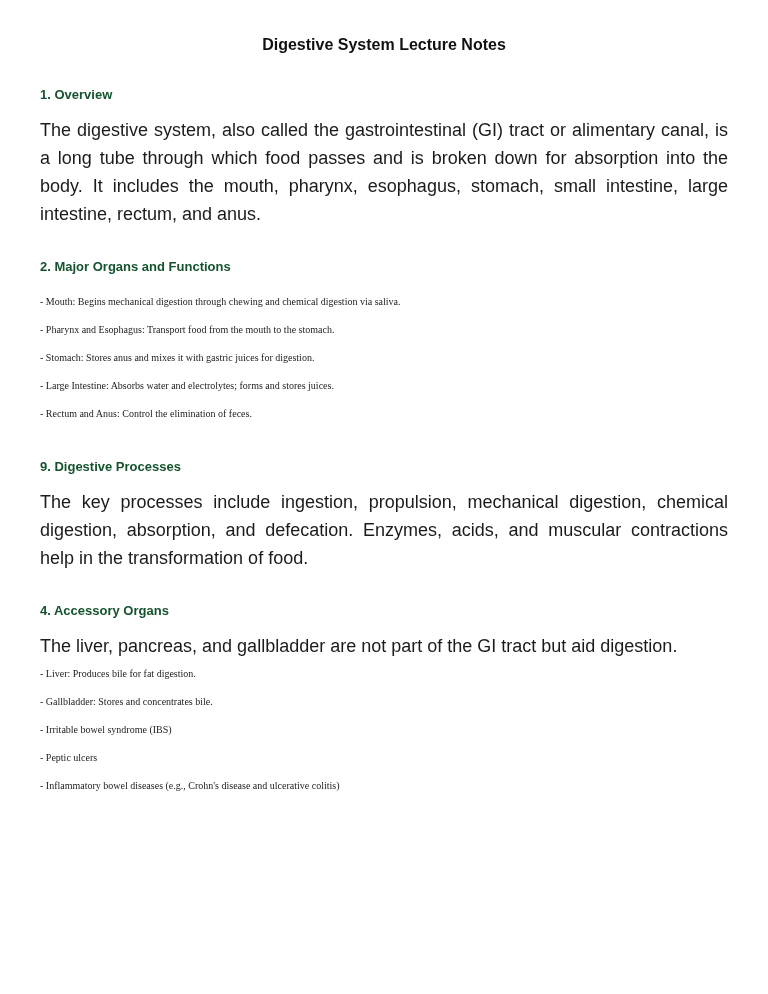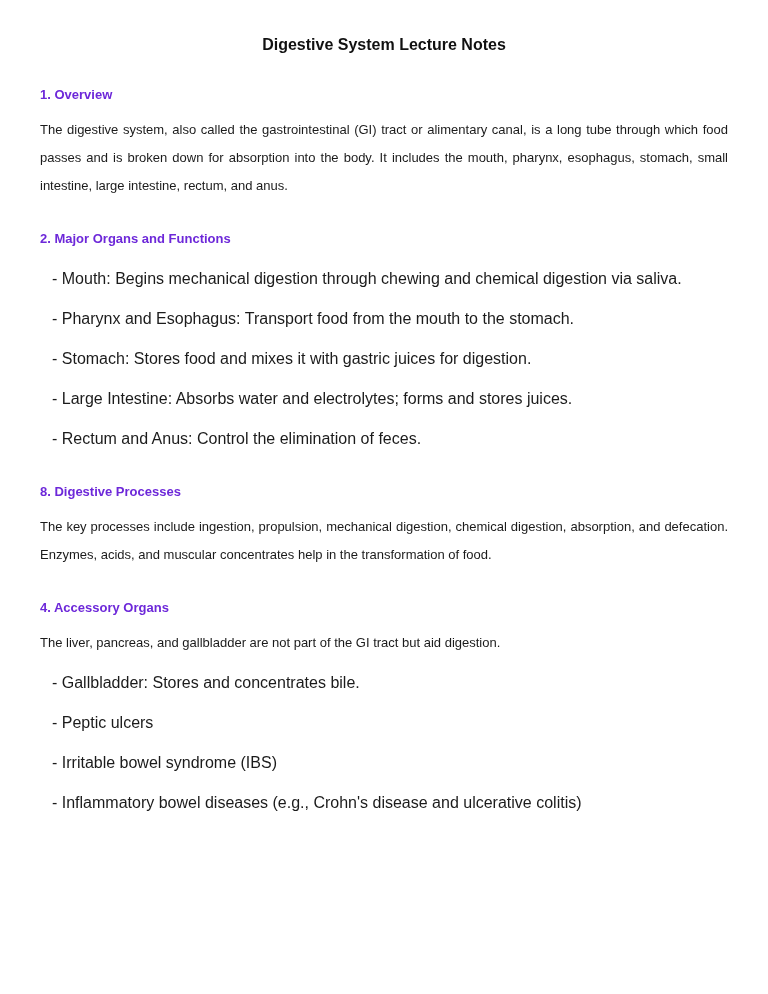"1. Overview" .sec-heading { color: #6d28d9 -> #14532d }
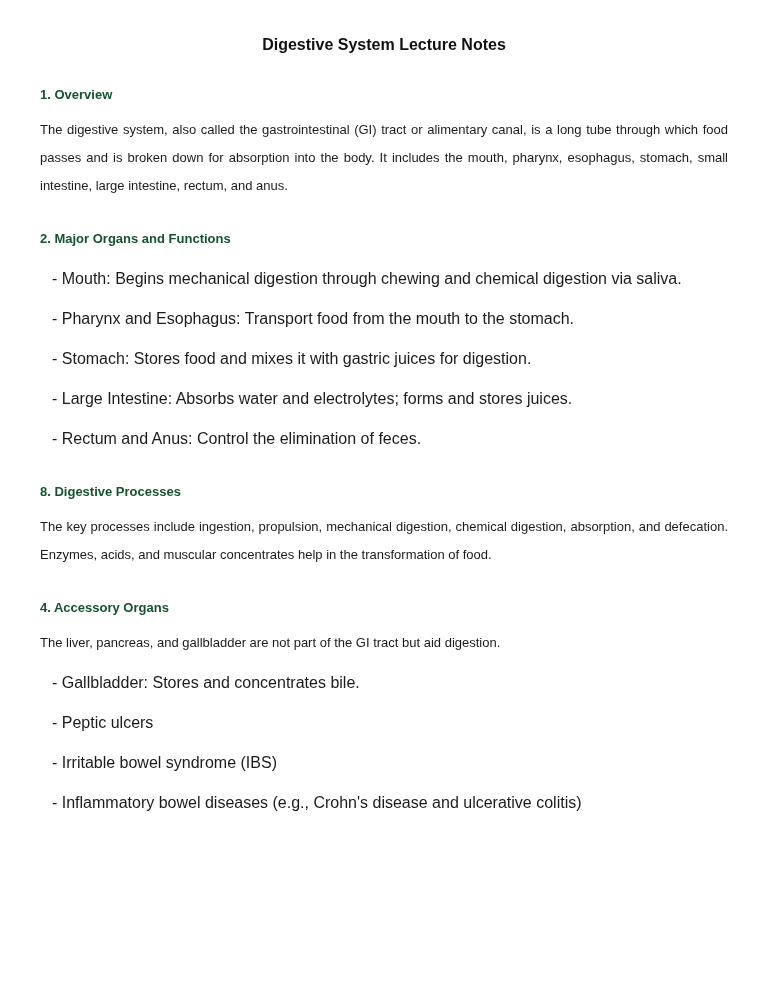"The digestive system, also called" .para { font-size: 13px -> 18px }
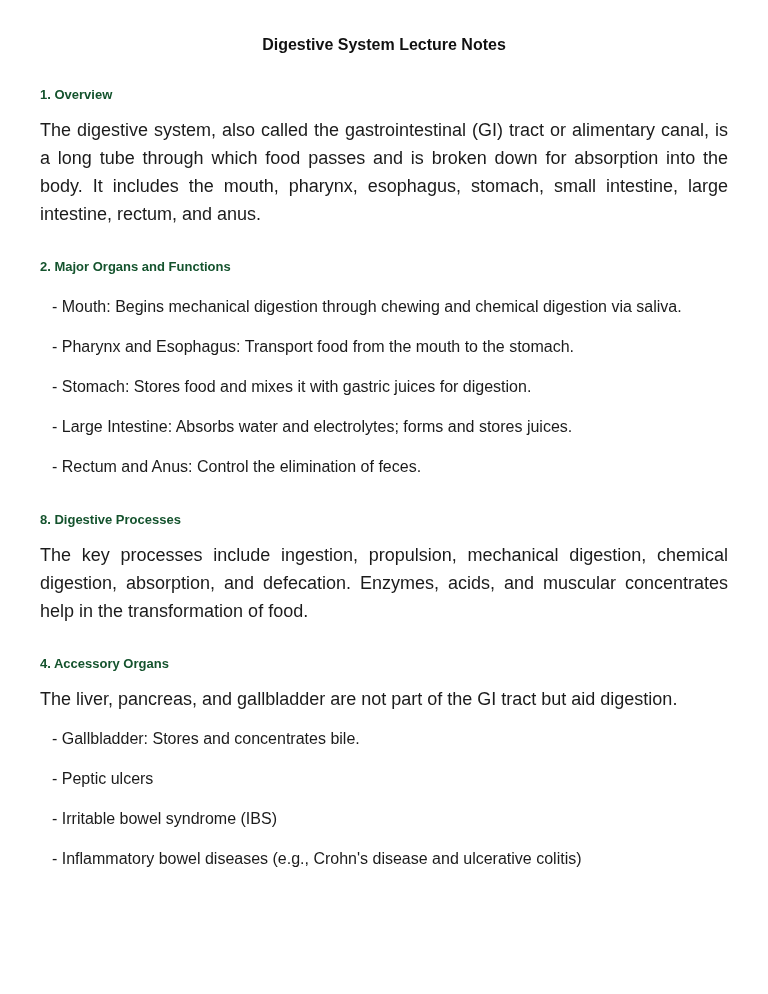"- Mouth: Begins mechanical digestion" .line { font-family: none -> Liberation Serif, serif; font-size: 16px -> 10px; margin: 12px -> 0 }
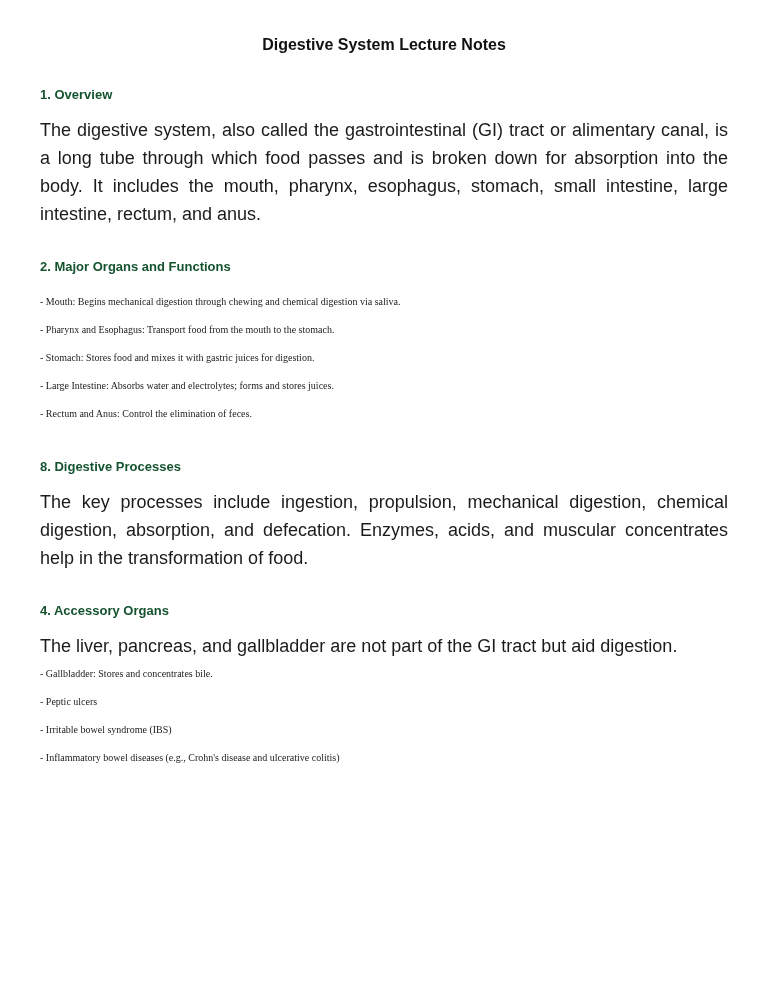"- Stomach: Stores food and" p.line { text: food -> anus }
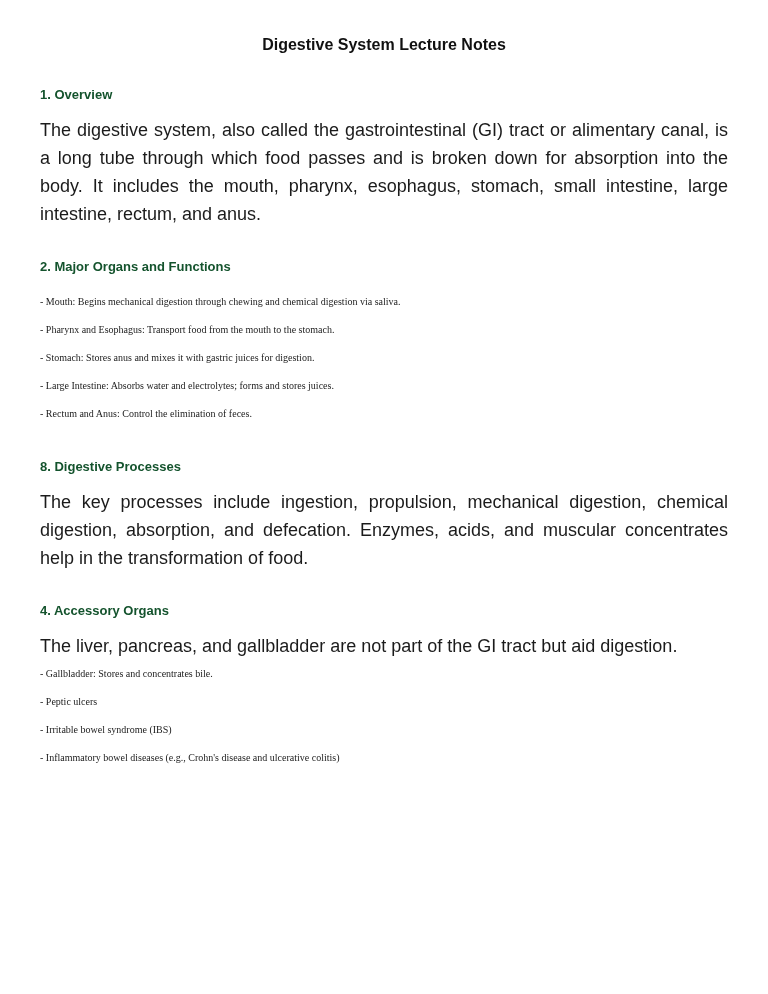"8. Digestive Processes" h2.sec-heading { text: 8 -> 9 }
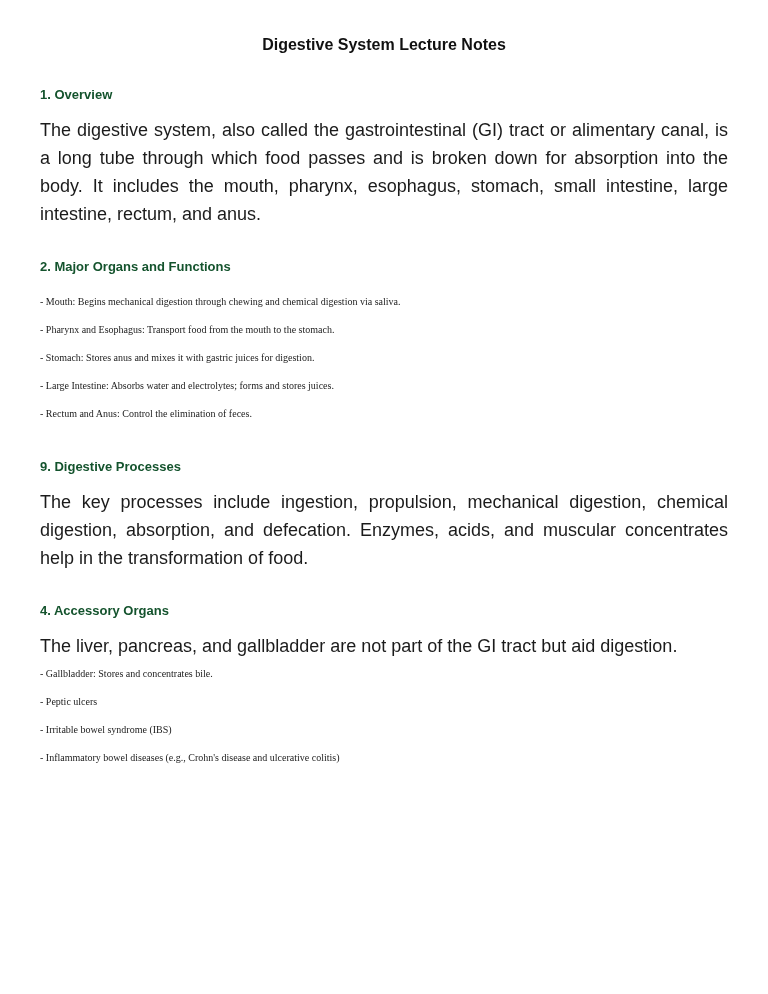"The key processes include ingestion," p.para { text: concentrates -> contractions }
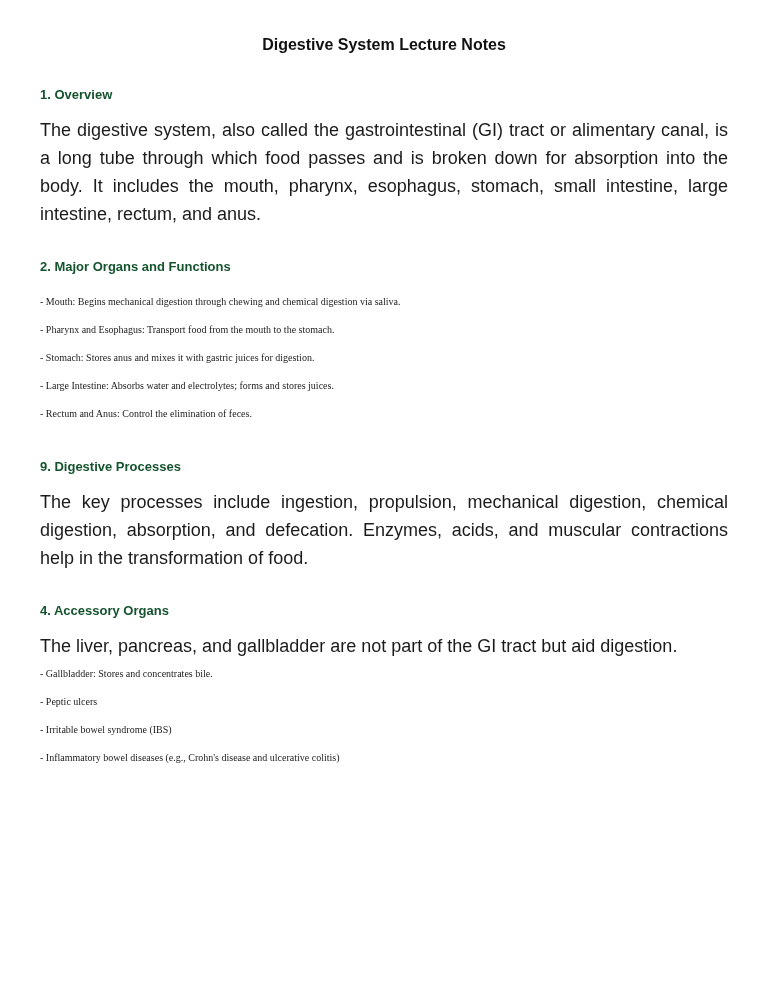"- Liver: Produces bile for" p.line { html: none -> <p>- Liver: Produces bile for fat digestion.</p> }
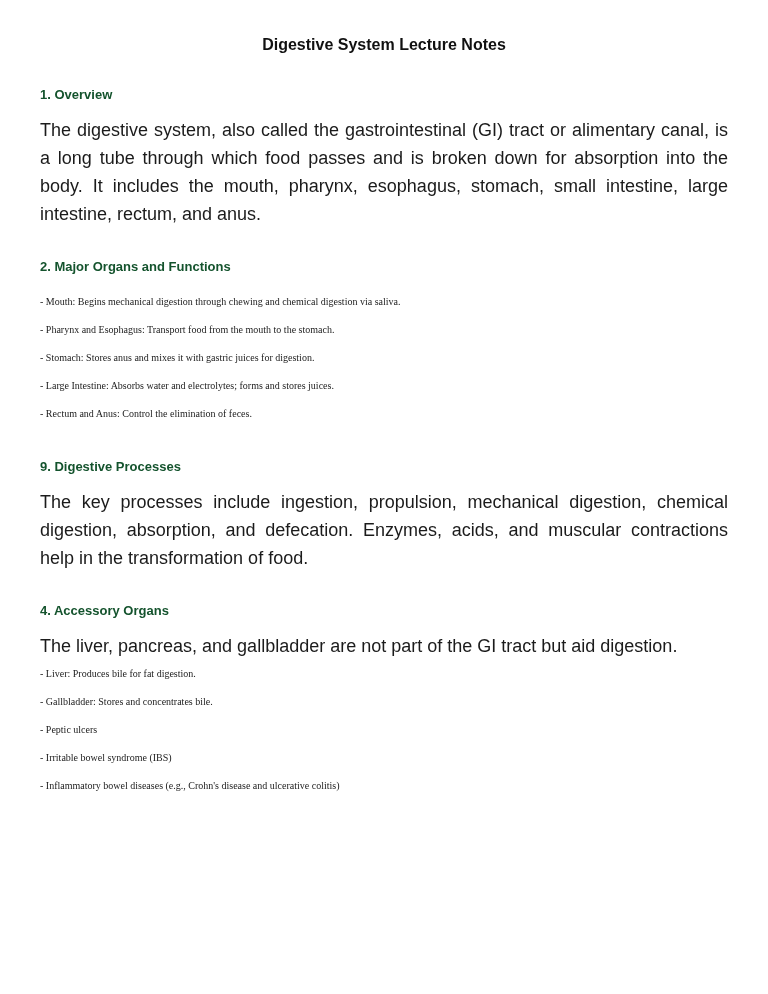"- Peptic ulcers" p.line { order: before "- Irritable bowel syndrome (IBS)" -> after "- Irritable bowel syndrome (IBS)" }
